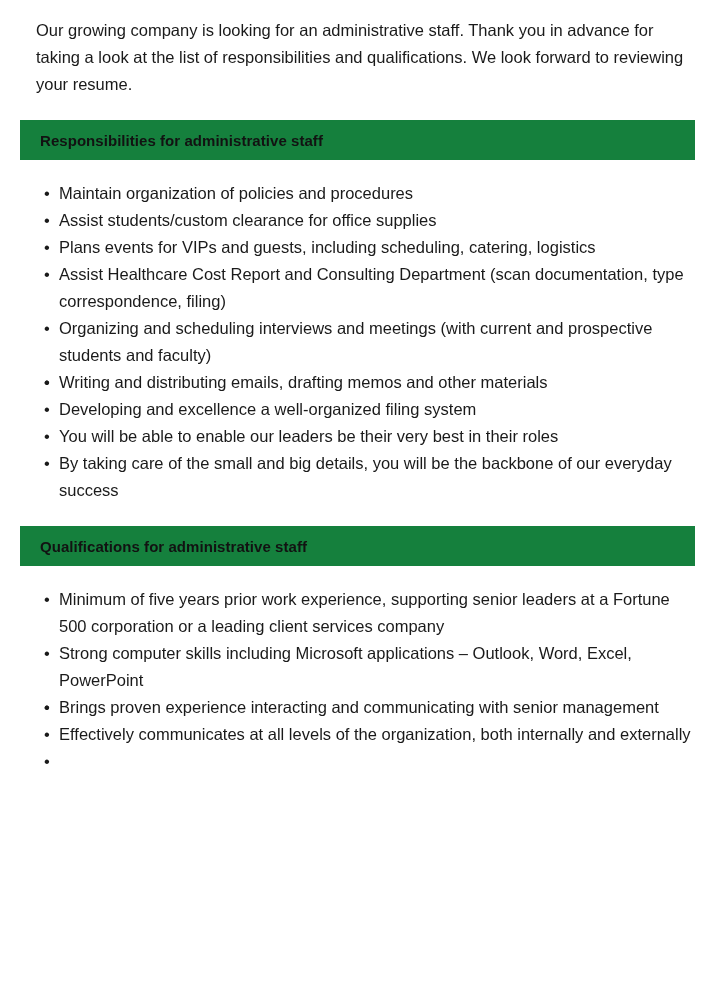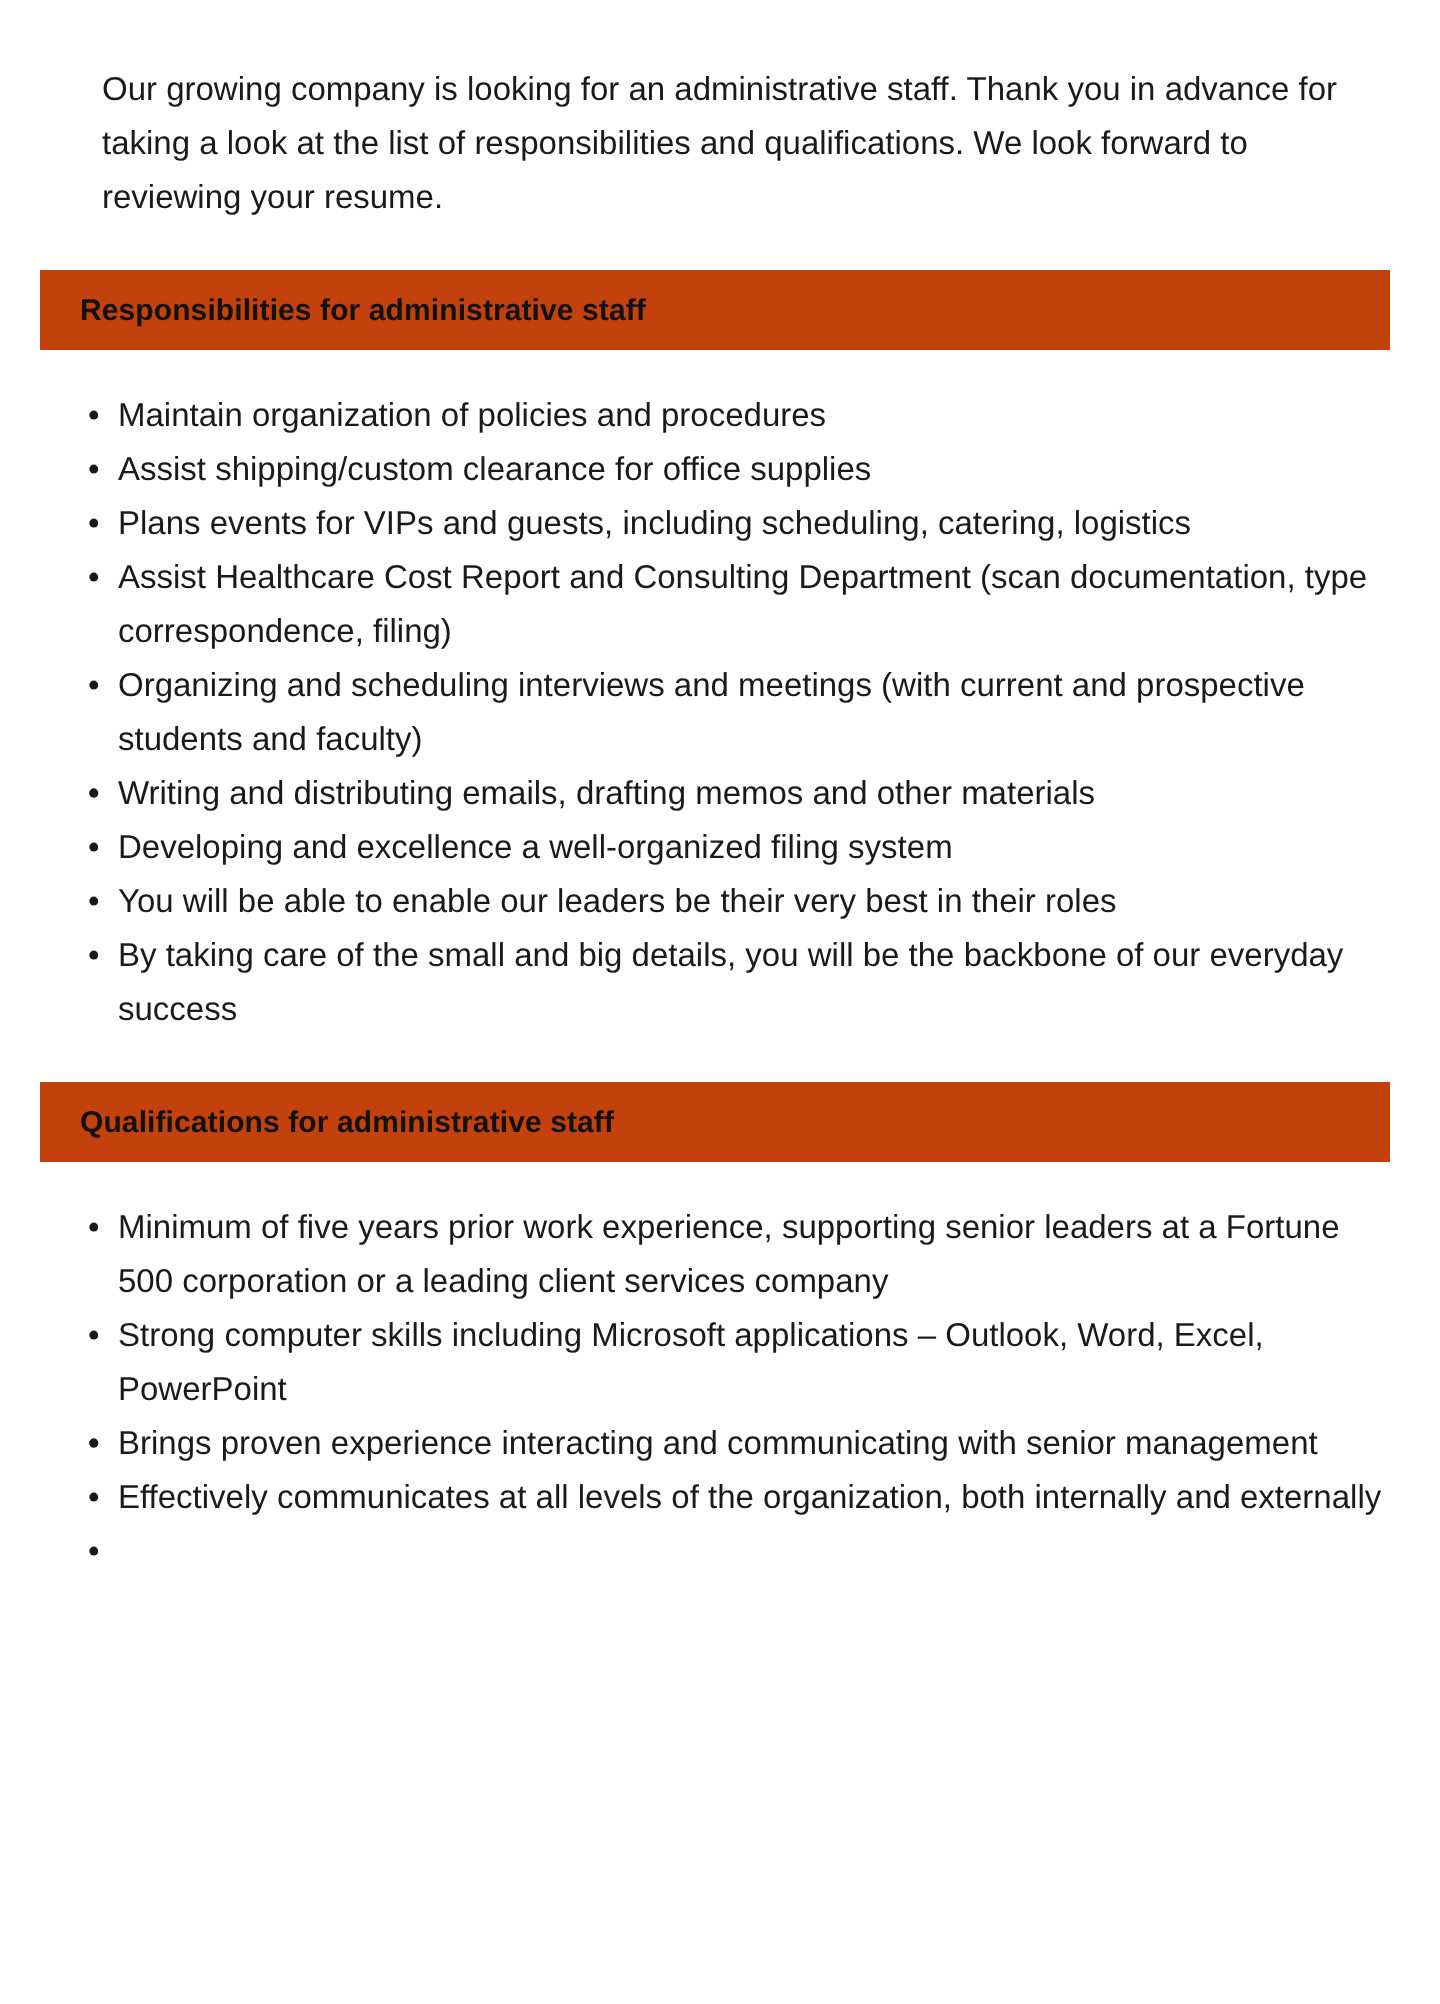"Our growing company is looking" .intro { margin: 16px -> 1px }
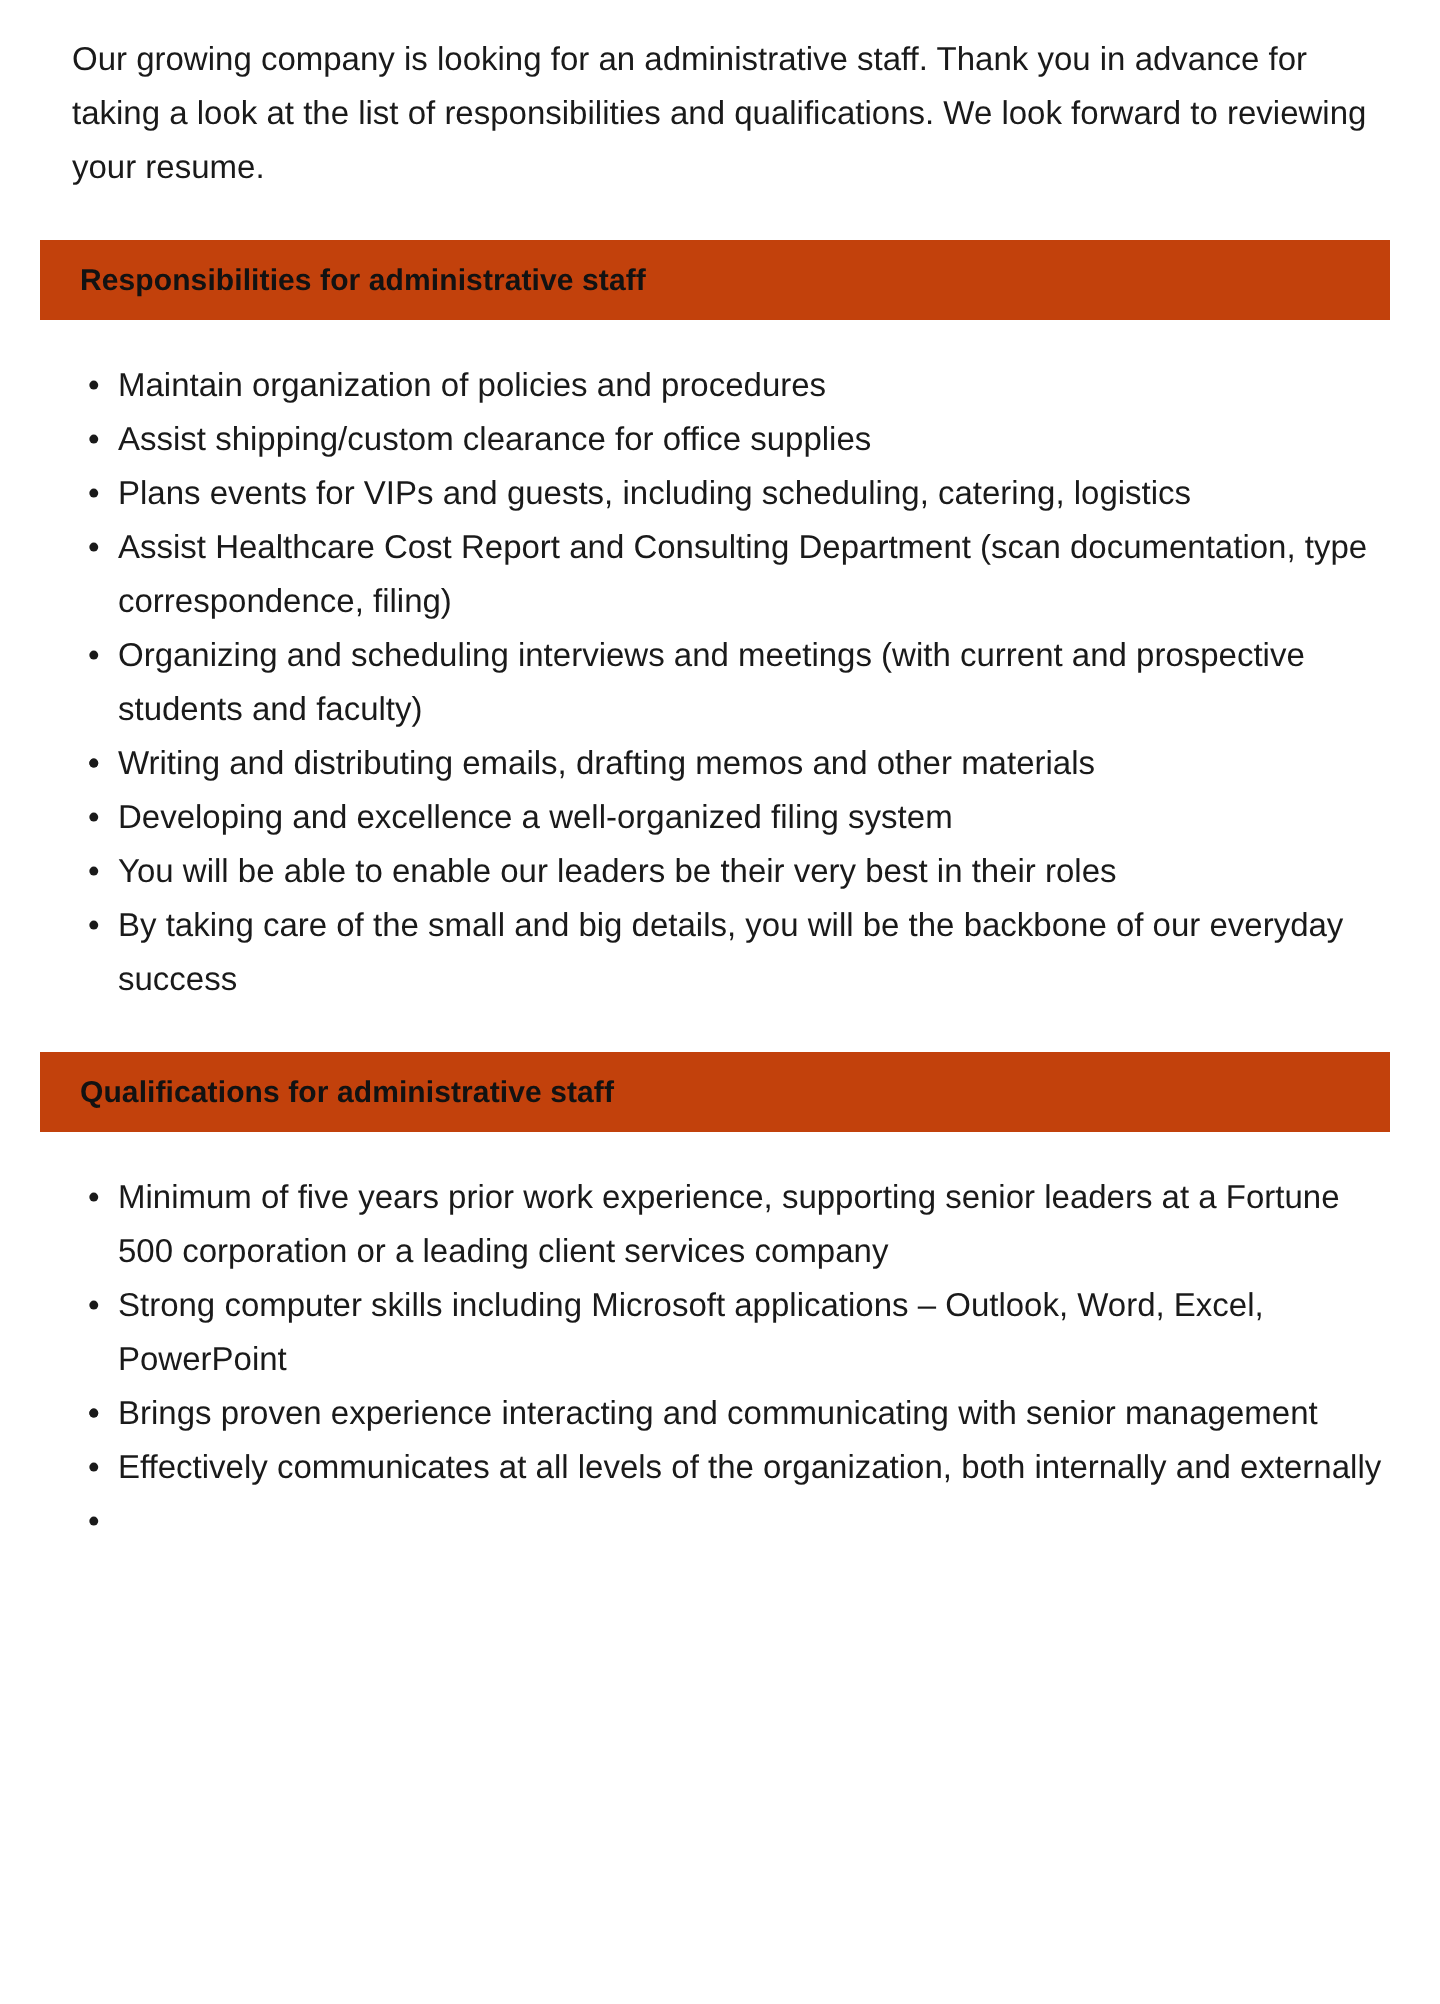"Responsibilities for administrative" .section-band { background: #c2410c -> #15803d }
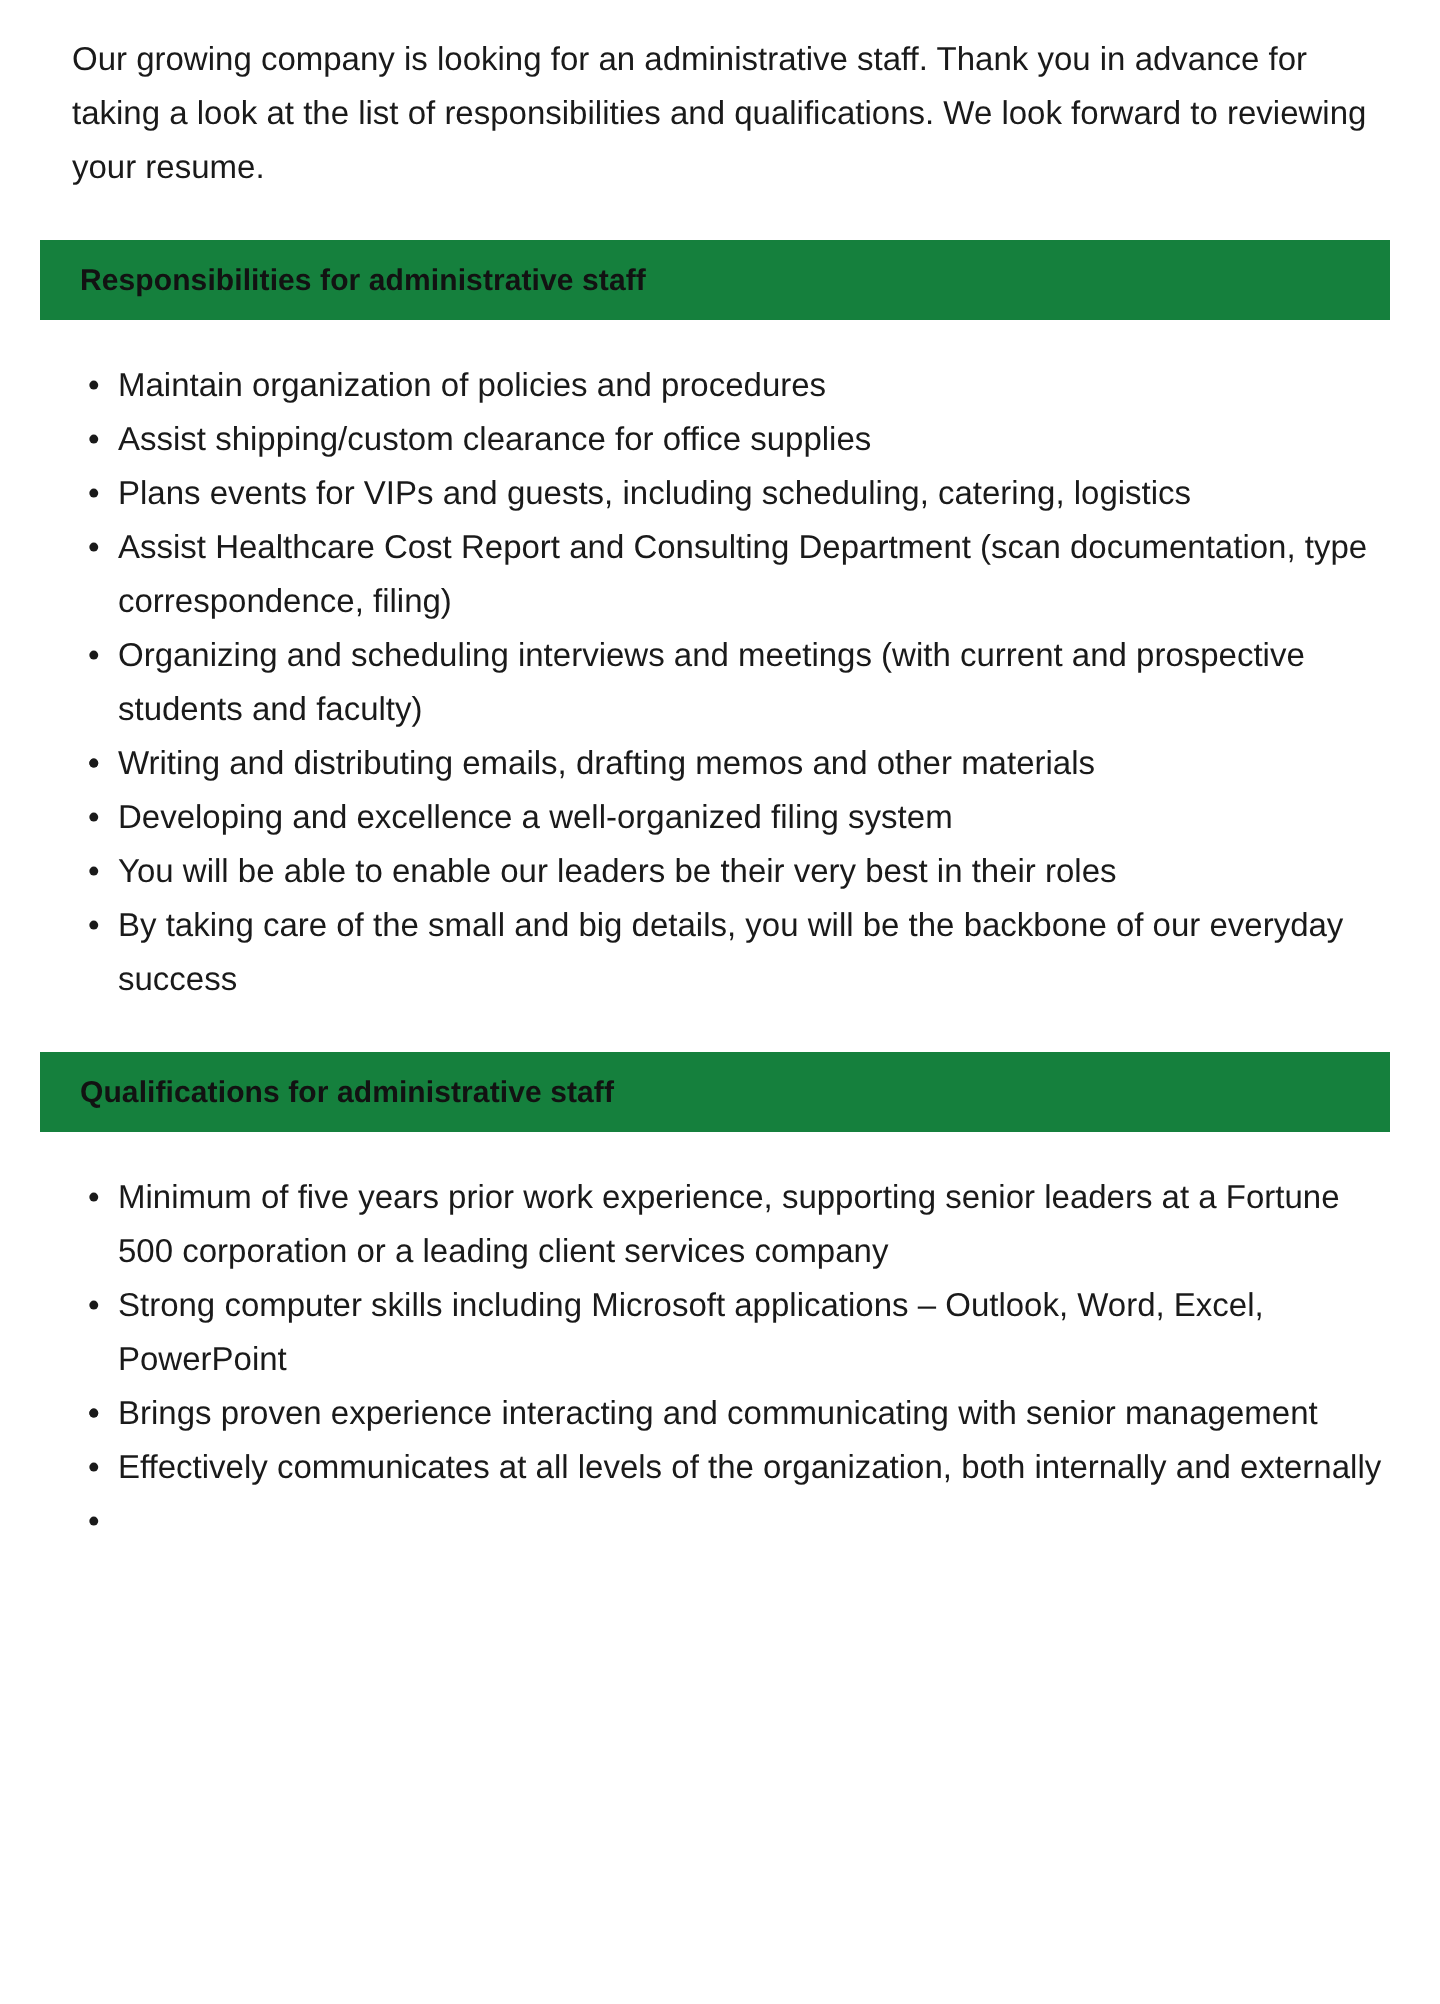"Assist shipping/custom clearance for" span { text: shipping/custom -> students/custom }
